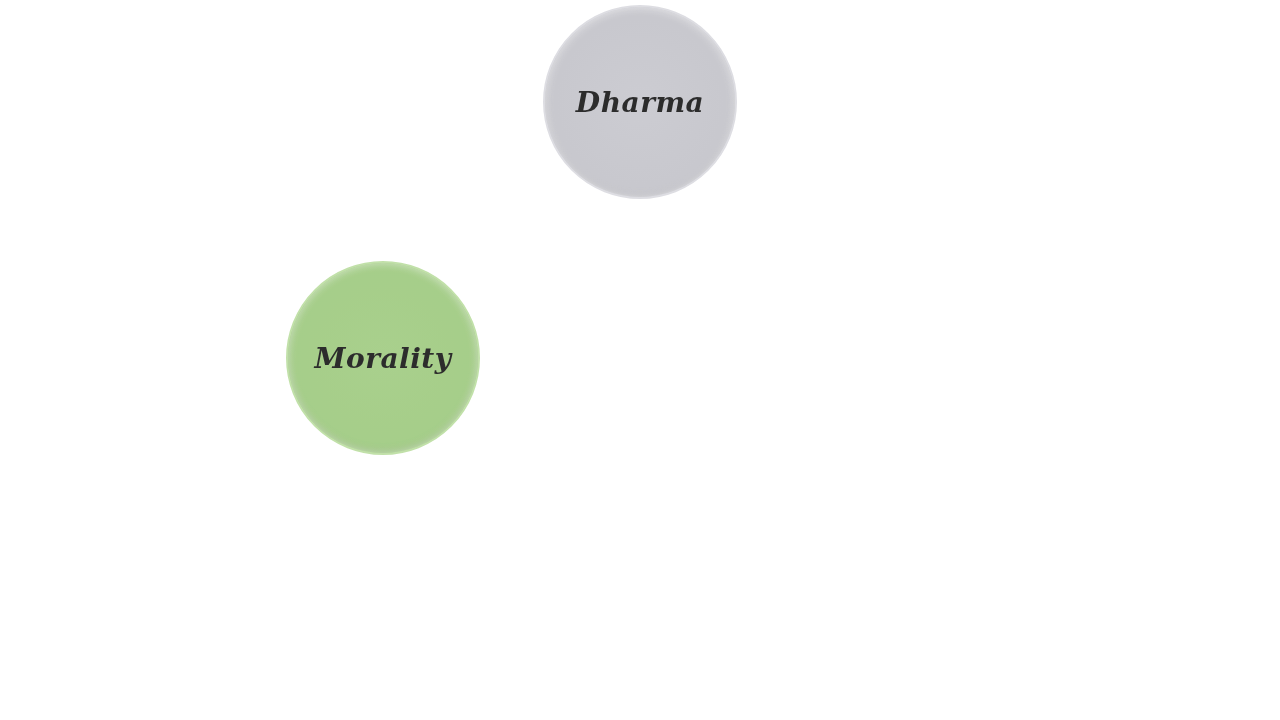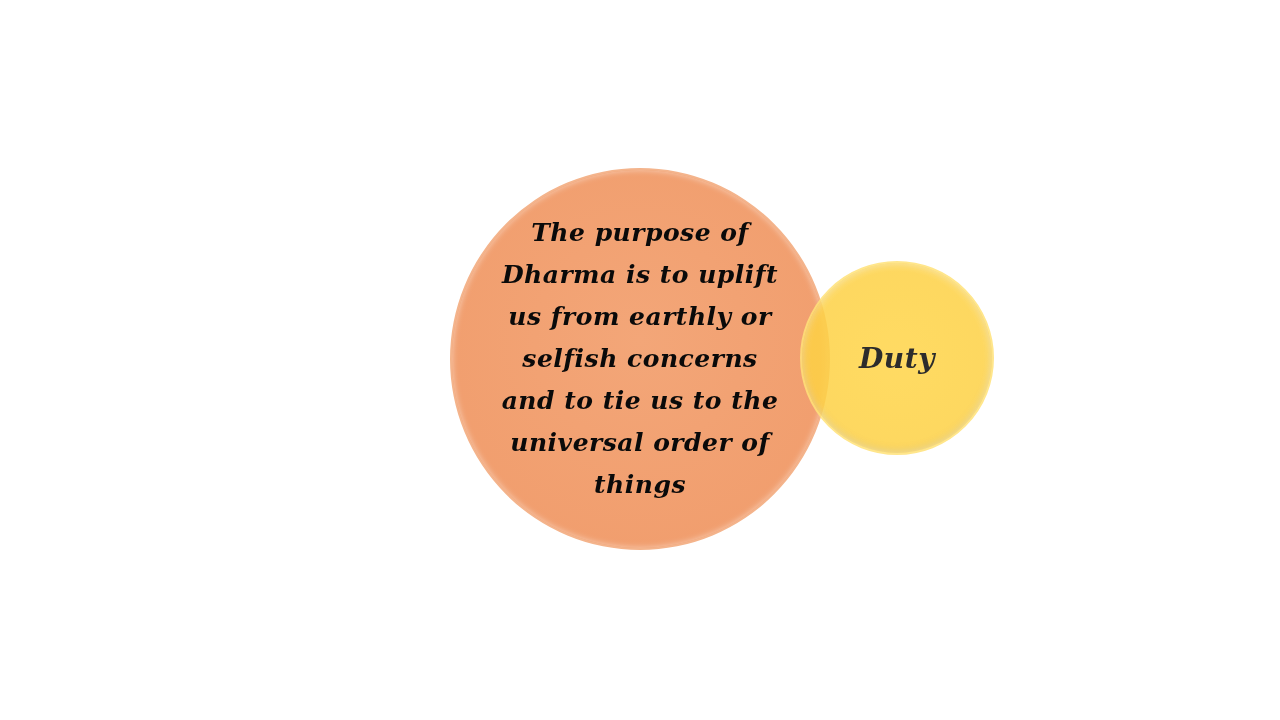"Dharma" div.circle { html: none -> <div> <span>Dharma</span> </div> }
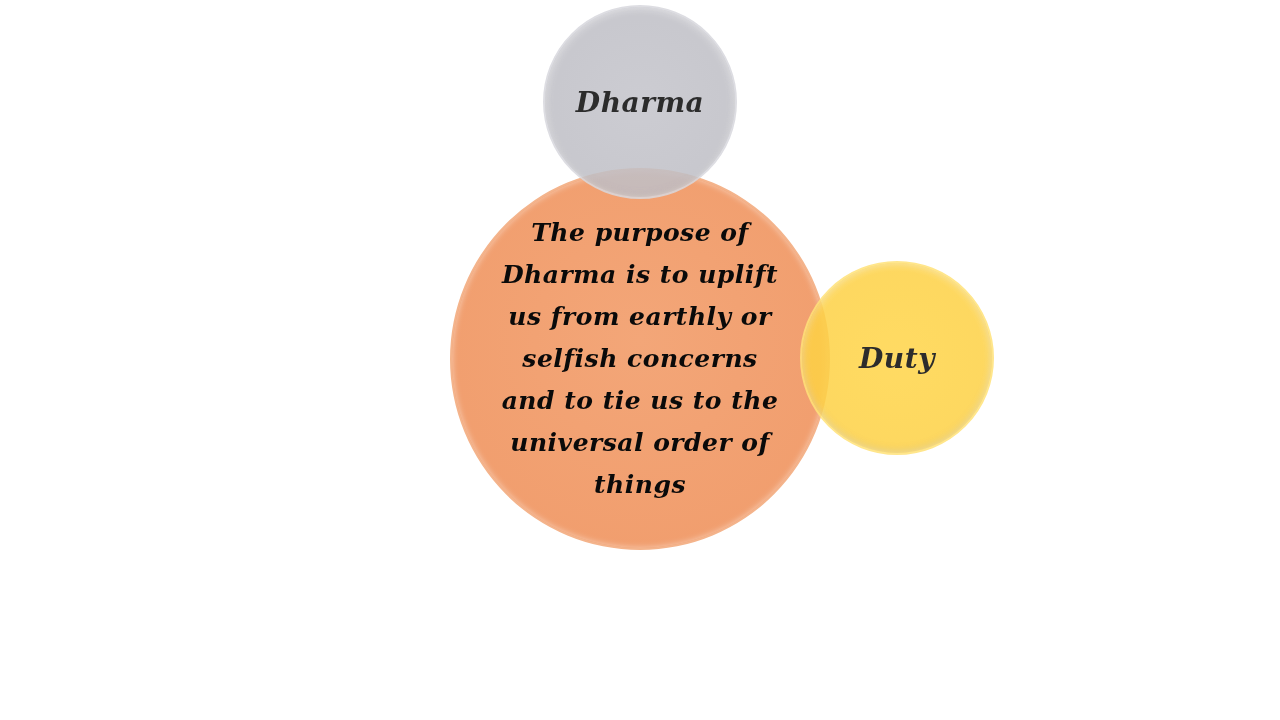"The purpose of Dharma is" div.circle { html: <div> <span>The purpose of Dharma is to uplift us from earthly or selfish concerns and to tie us to the universal order of things</span> </div> -> none }
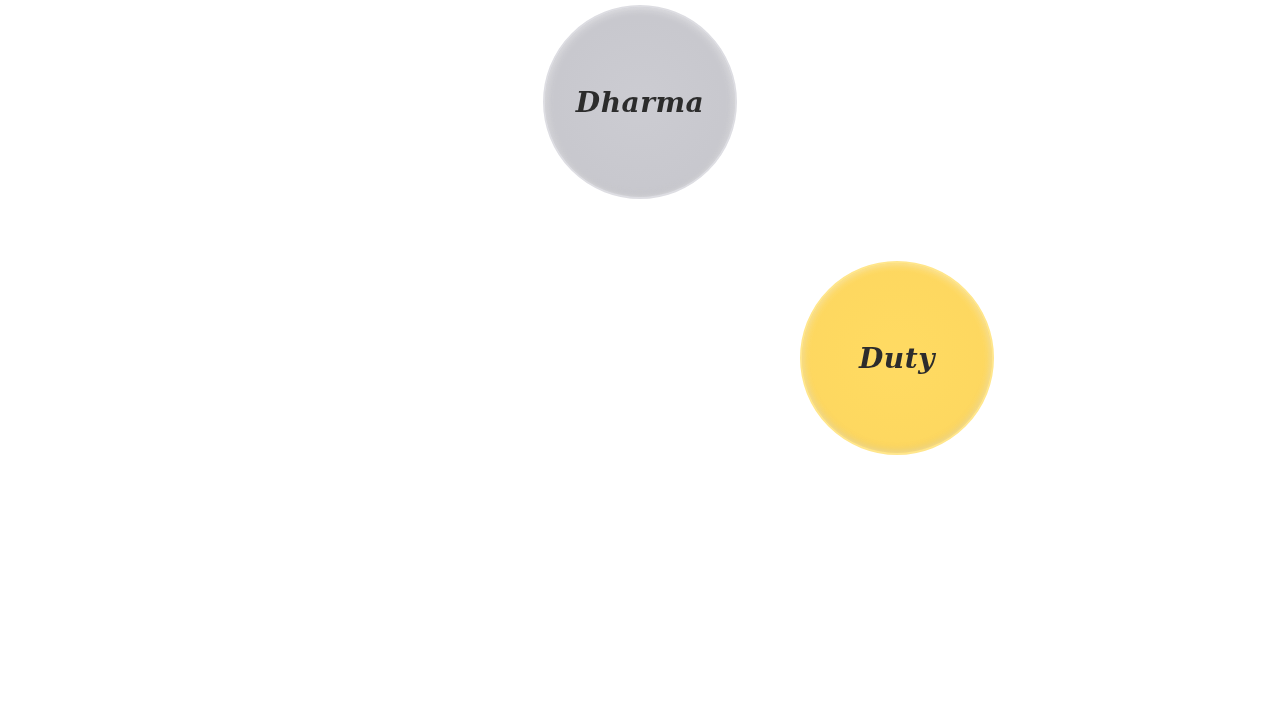"Morality" div.circle { html: none -> <div> <span>Morality</span> </div> }
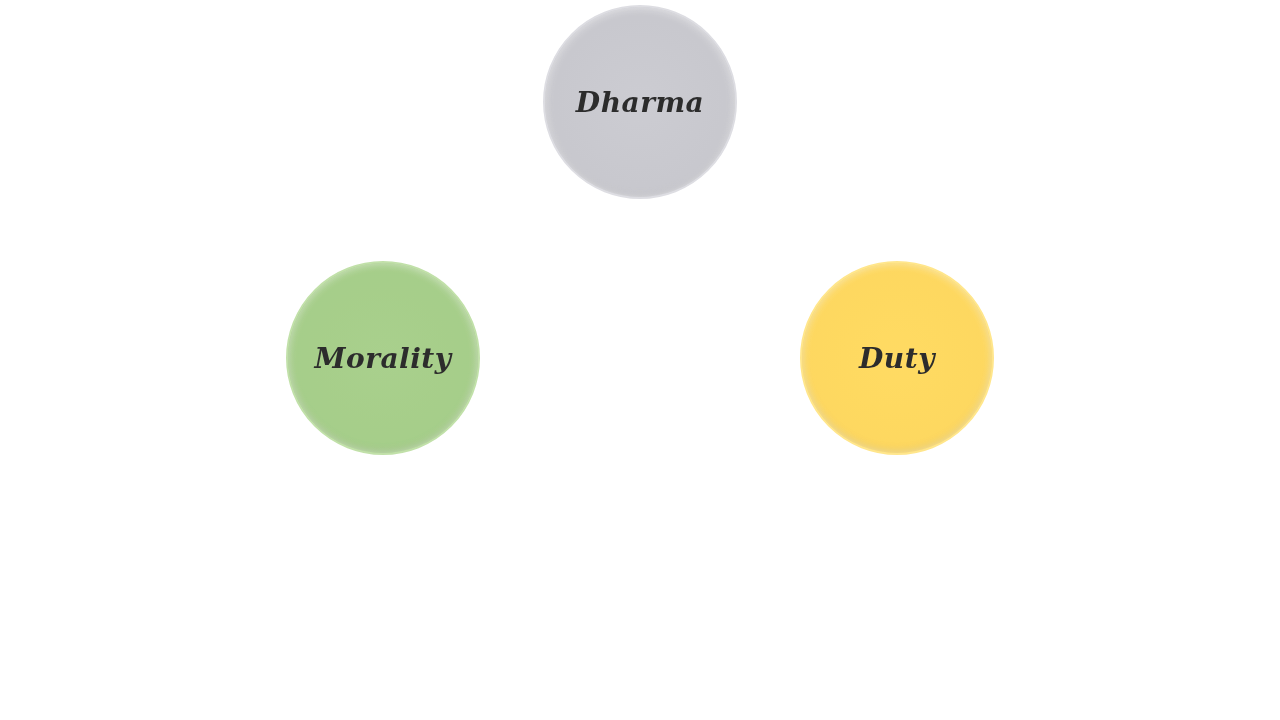"Duty" div.circle { html: <div> <span>Duty</span> </div> -> none }
